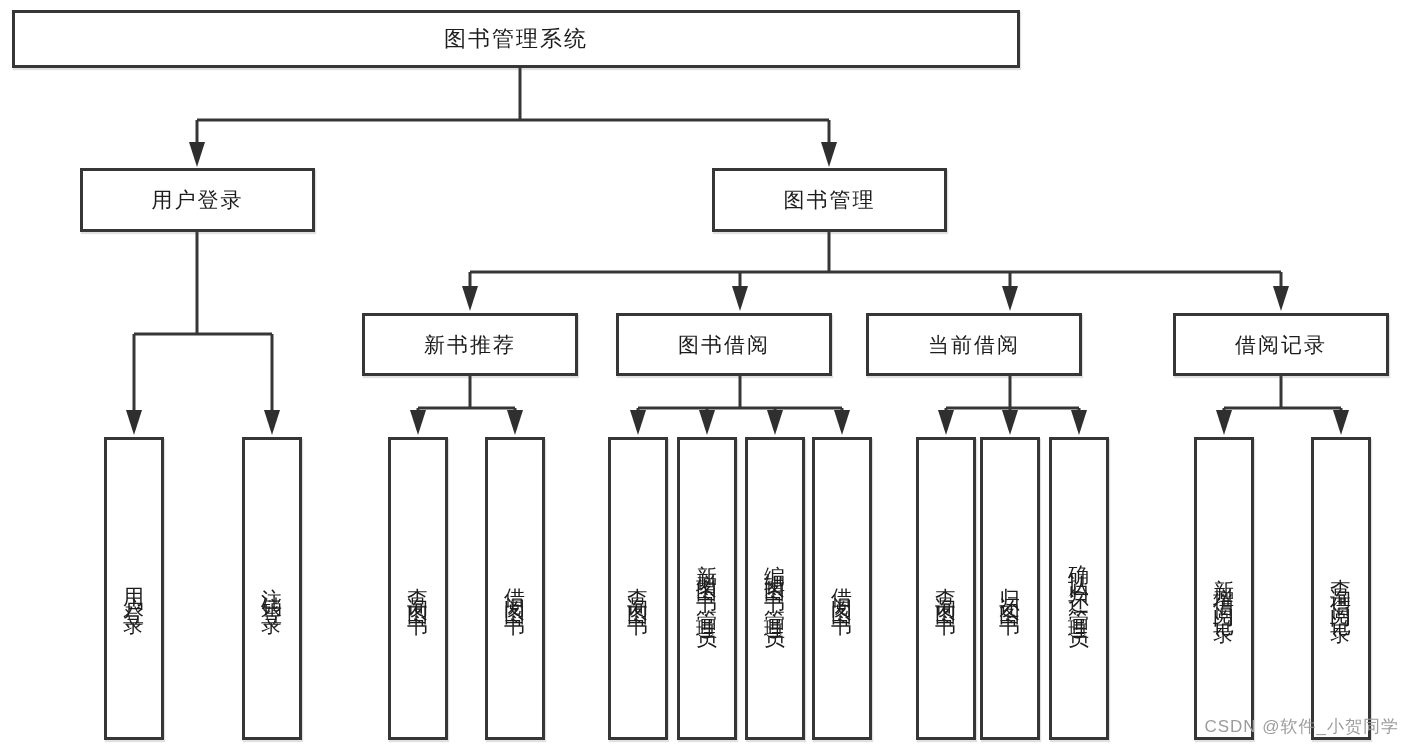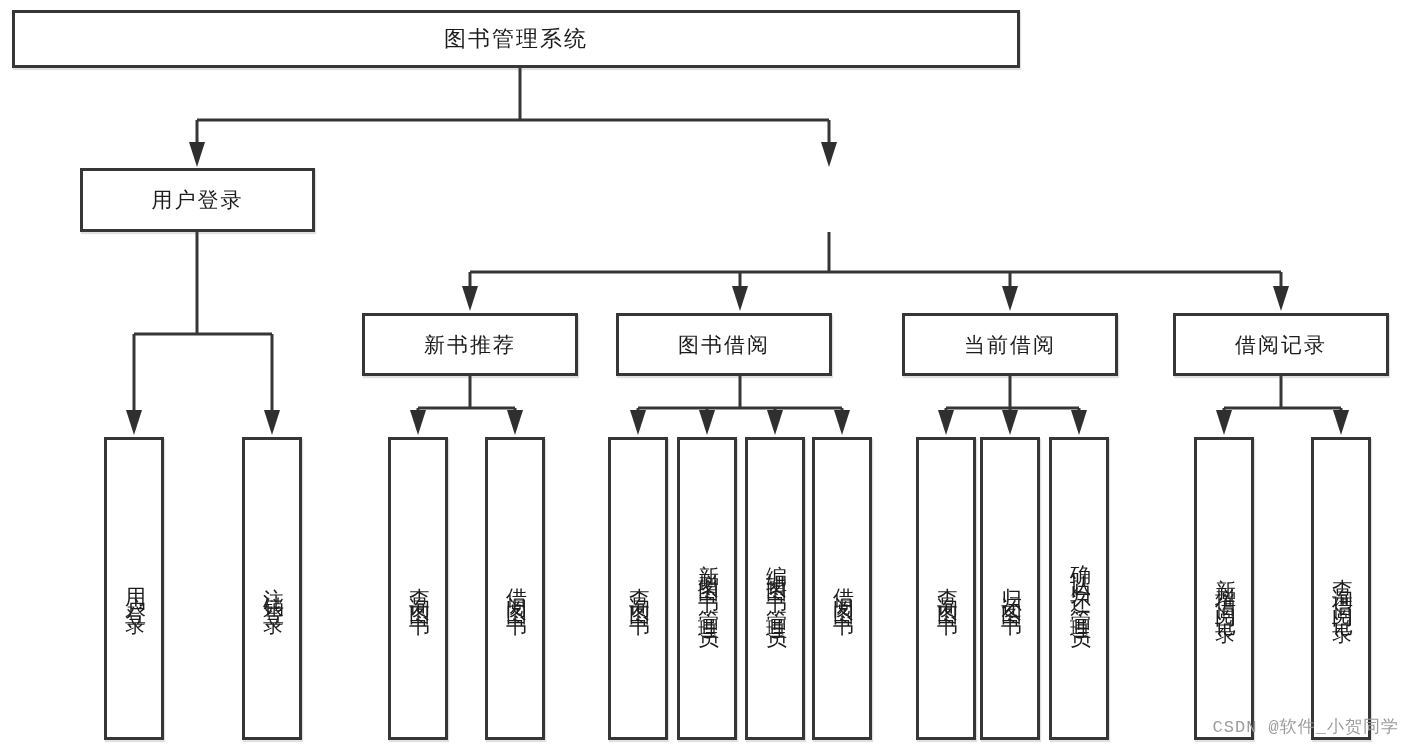"图书管理系统" .canvas { font-family: Liberation Mono, monospace -> none }
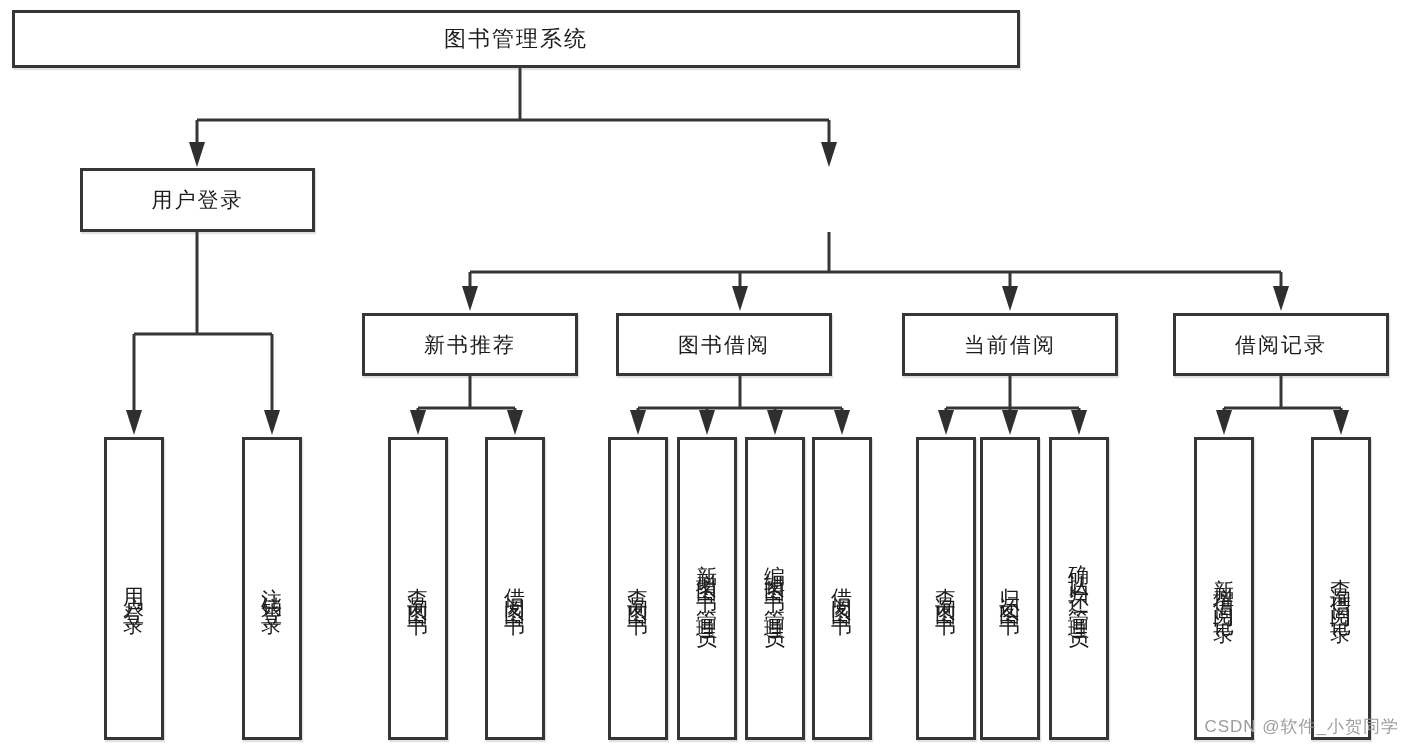"图书管理" div.box { html: none -> <div> <span>图书管理</span> </div> }
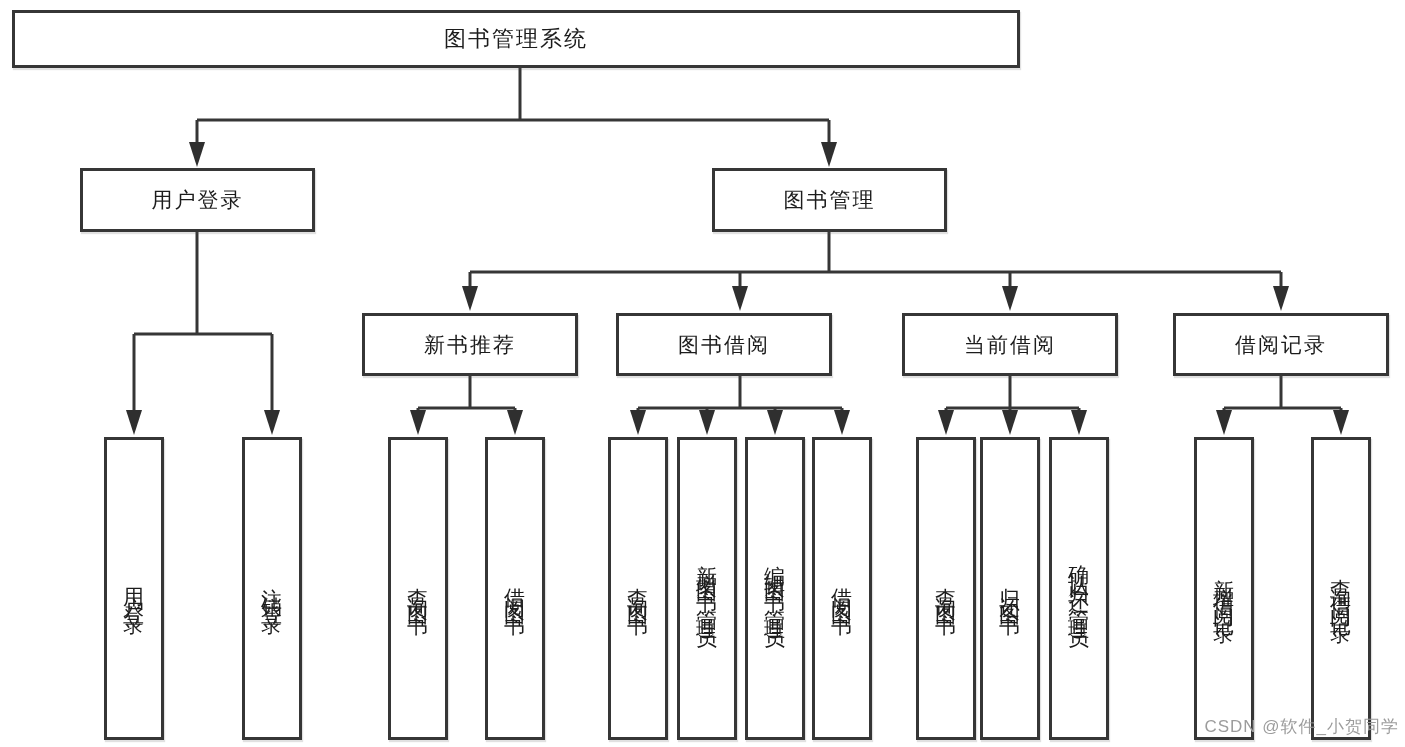"当前借阅" .n-current { left: 902px -> 866px }
